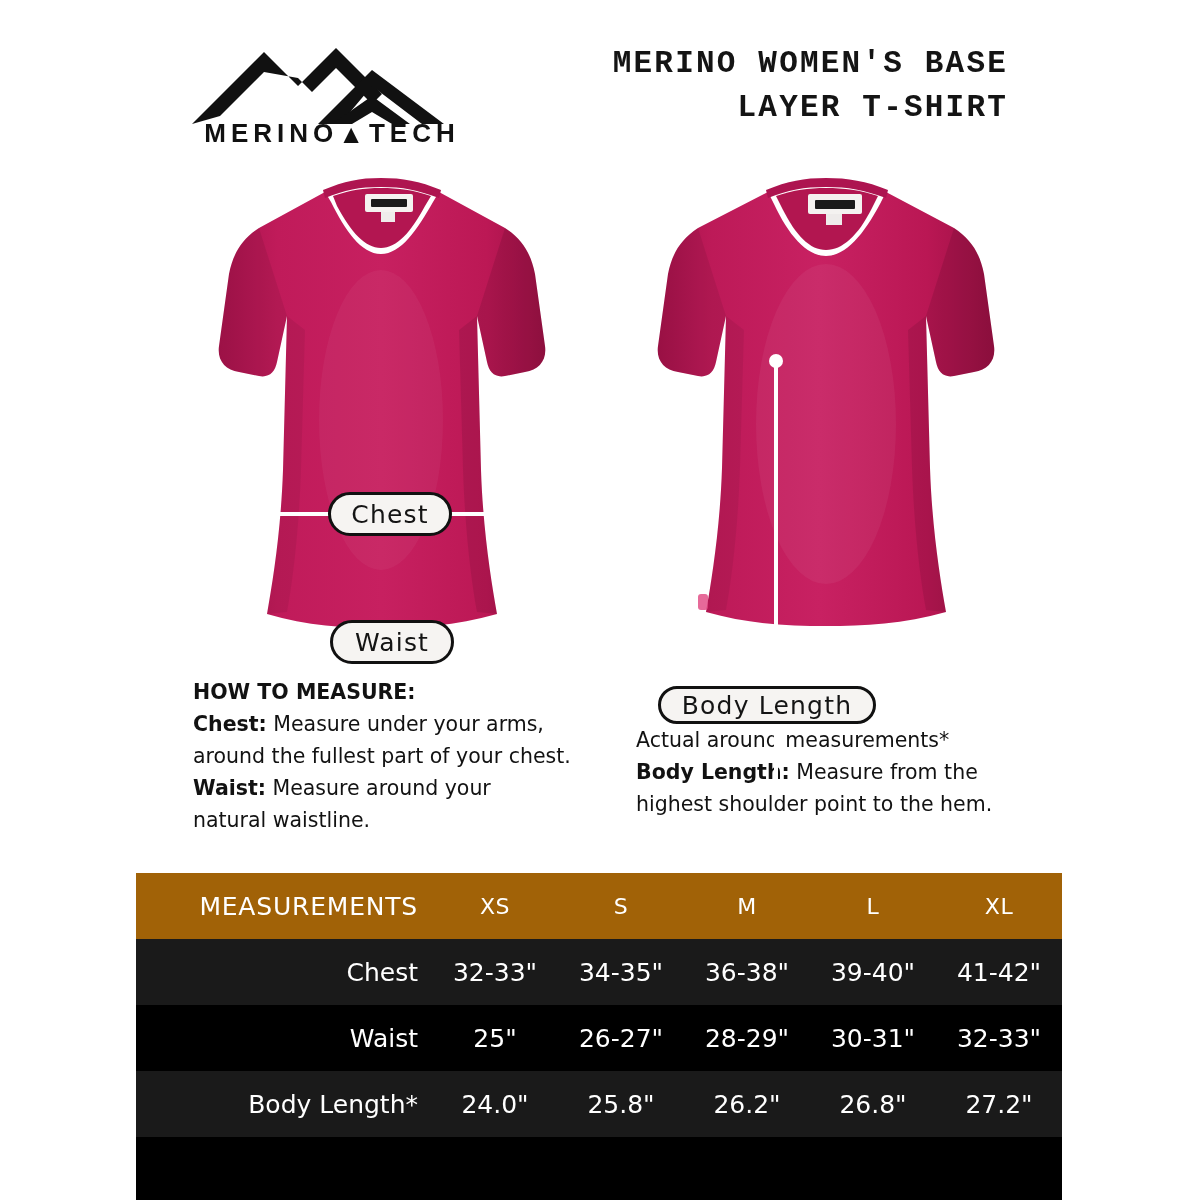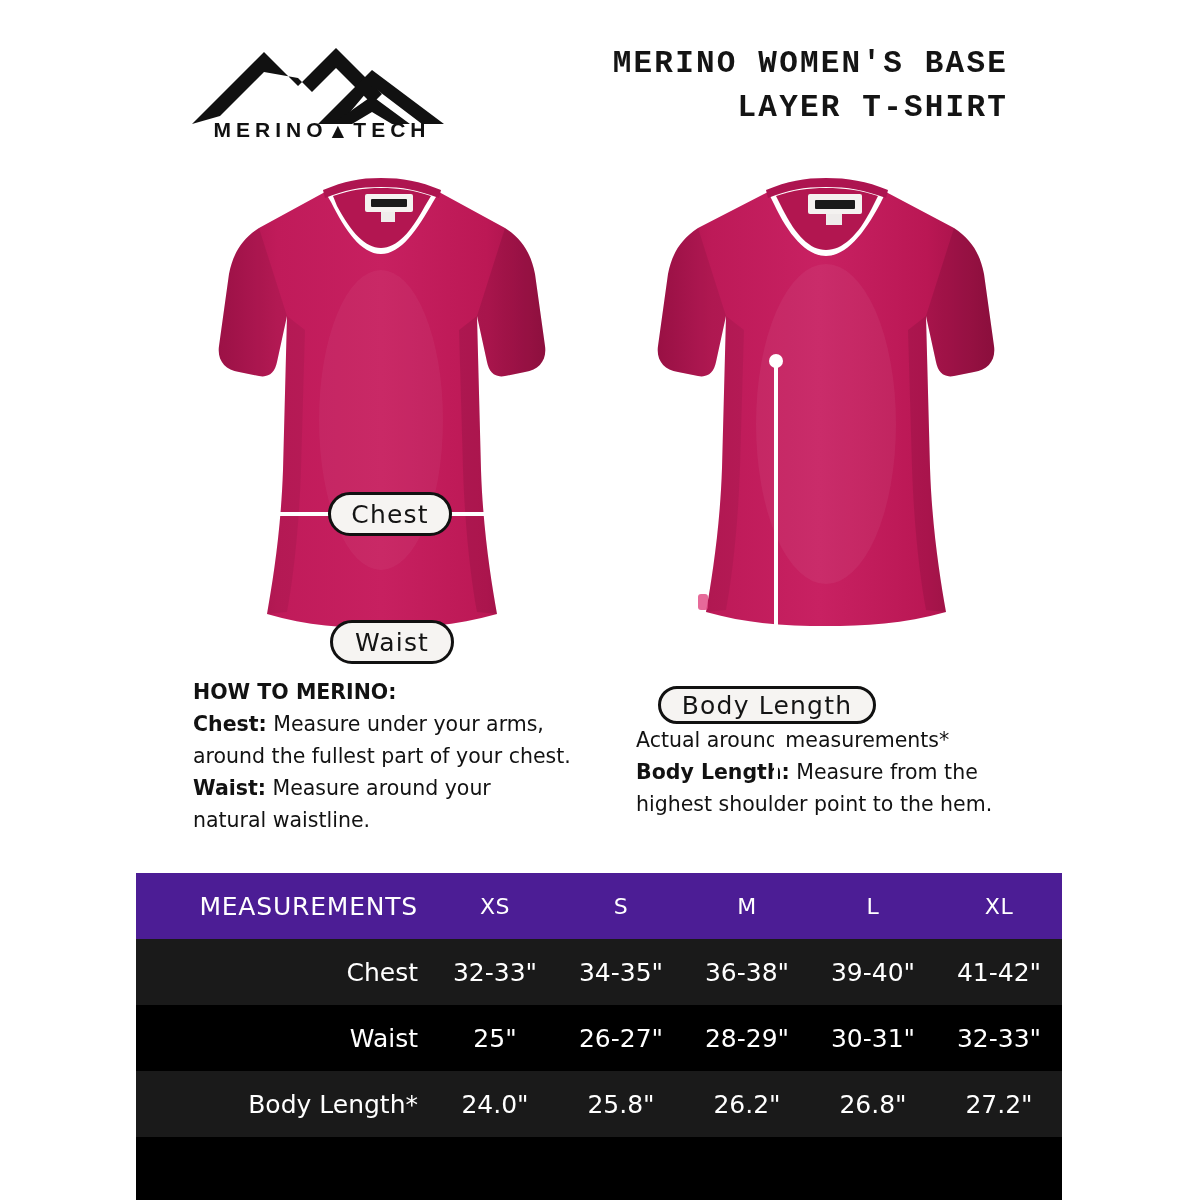"MERINO▲TECH" .brand-wordmark { font-size: 21px -> 26px; left: 186px -> 196px }
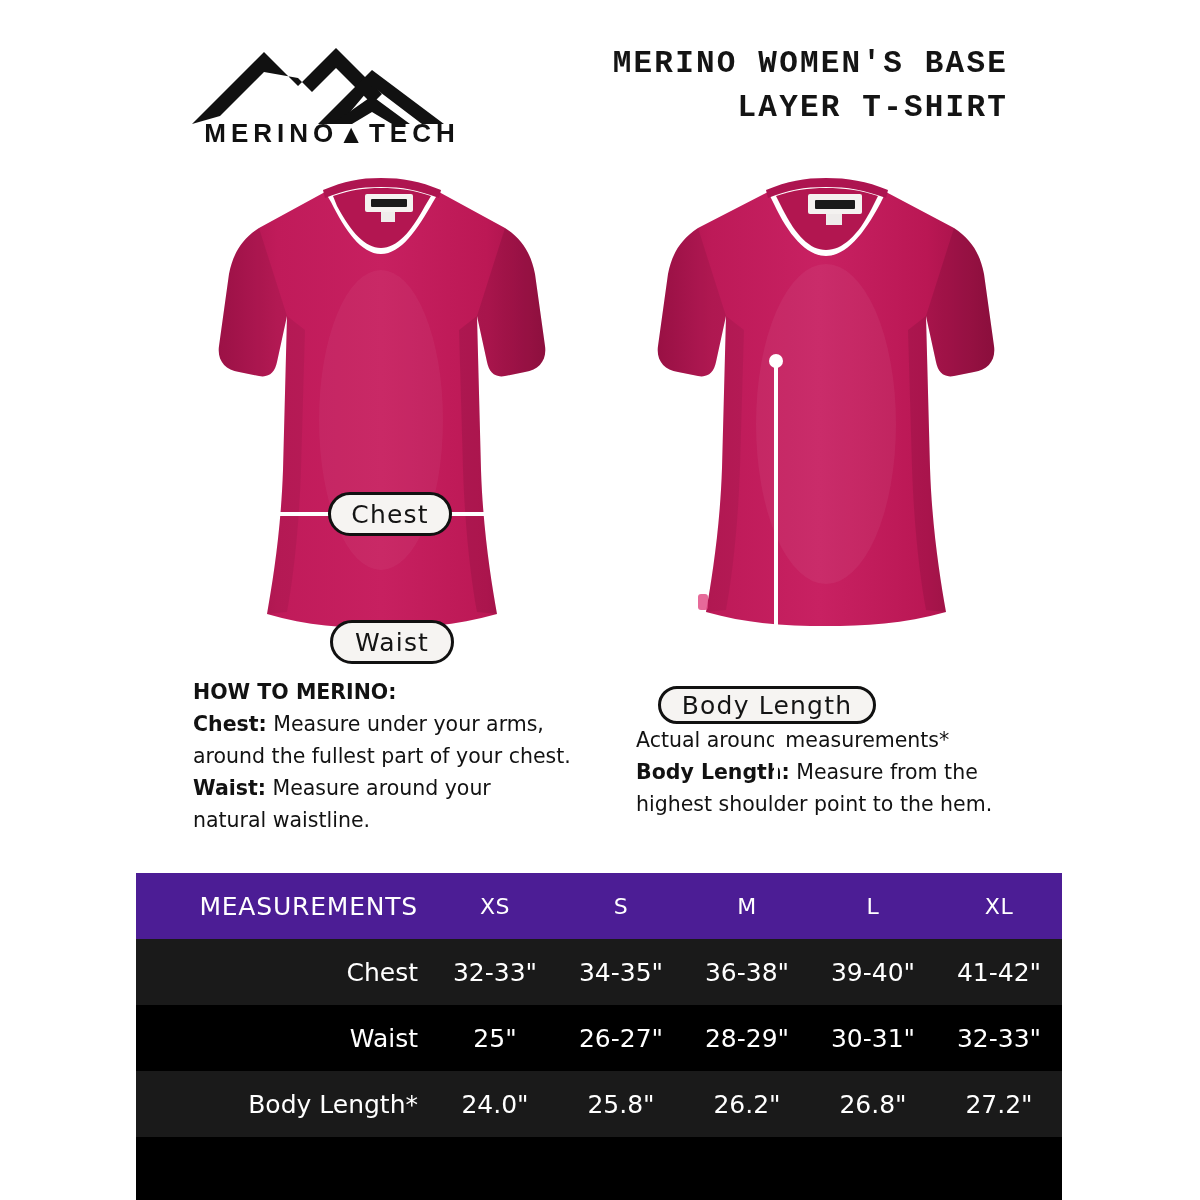"HOW TO MERINO:" div.instr-line { text: MERINO -> MEASURE }
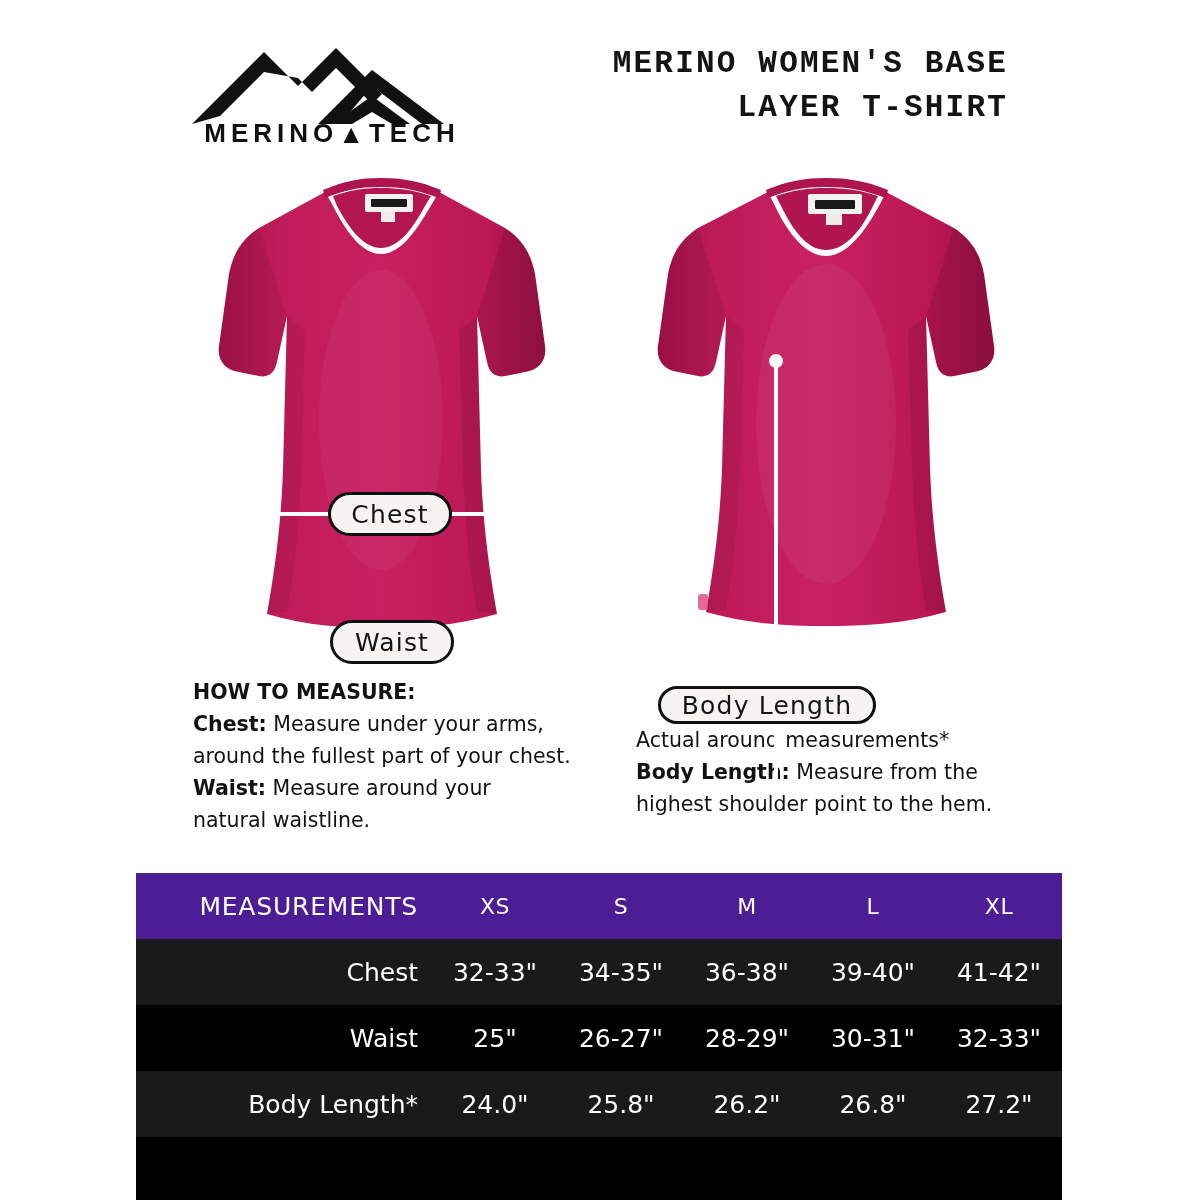"MEASUREMENTS" .trow-header { background: #4c1d95 -> #a16207 }
